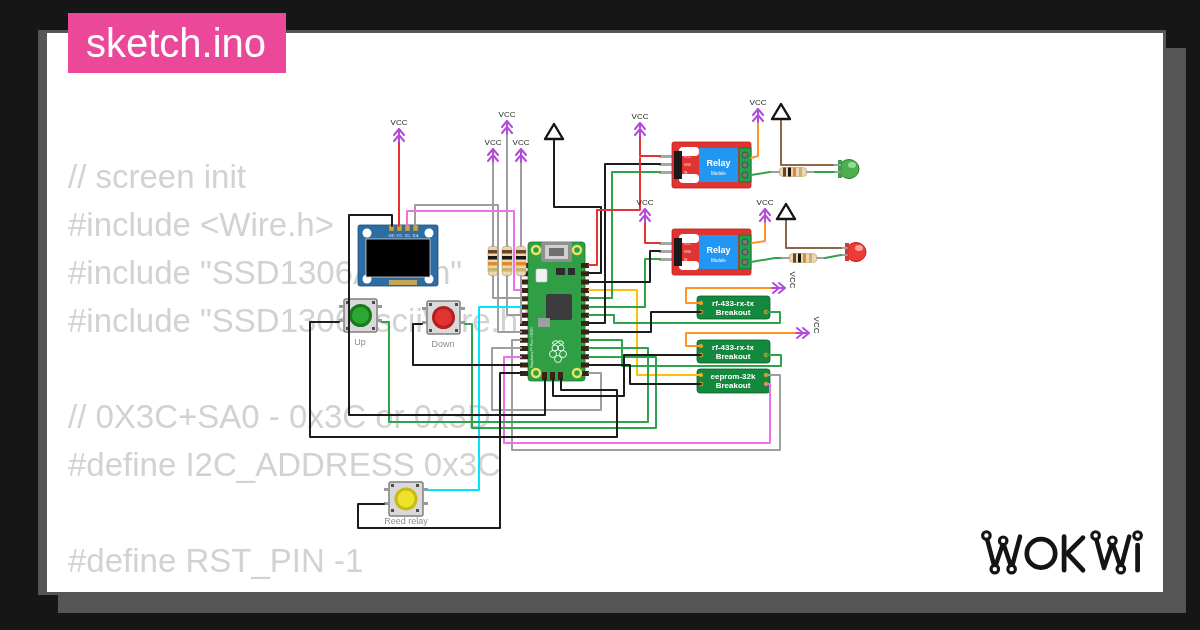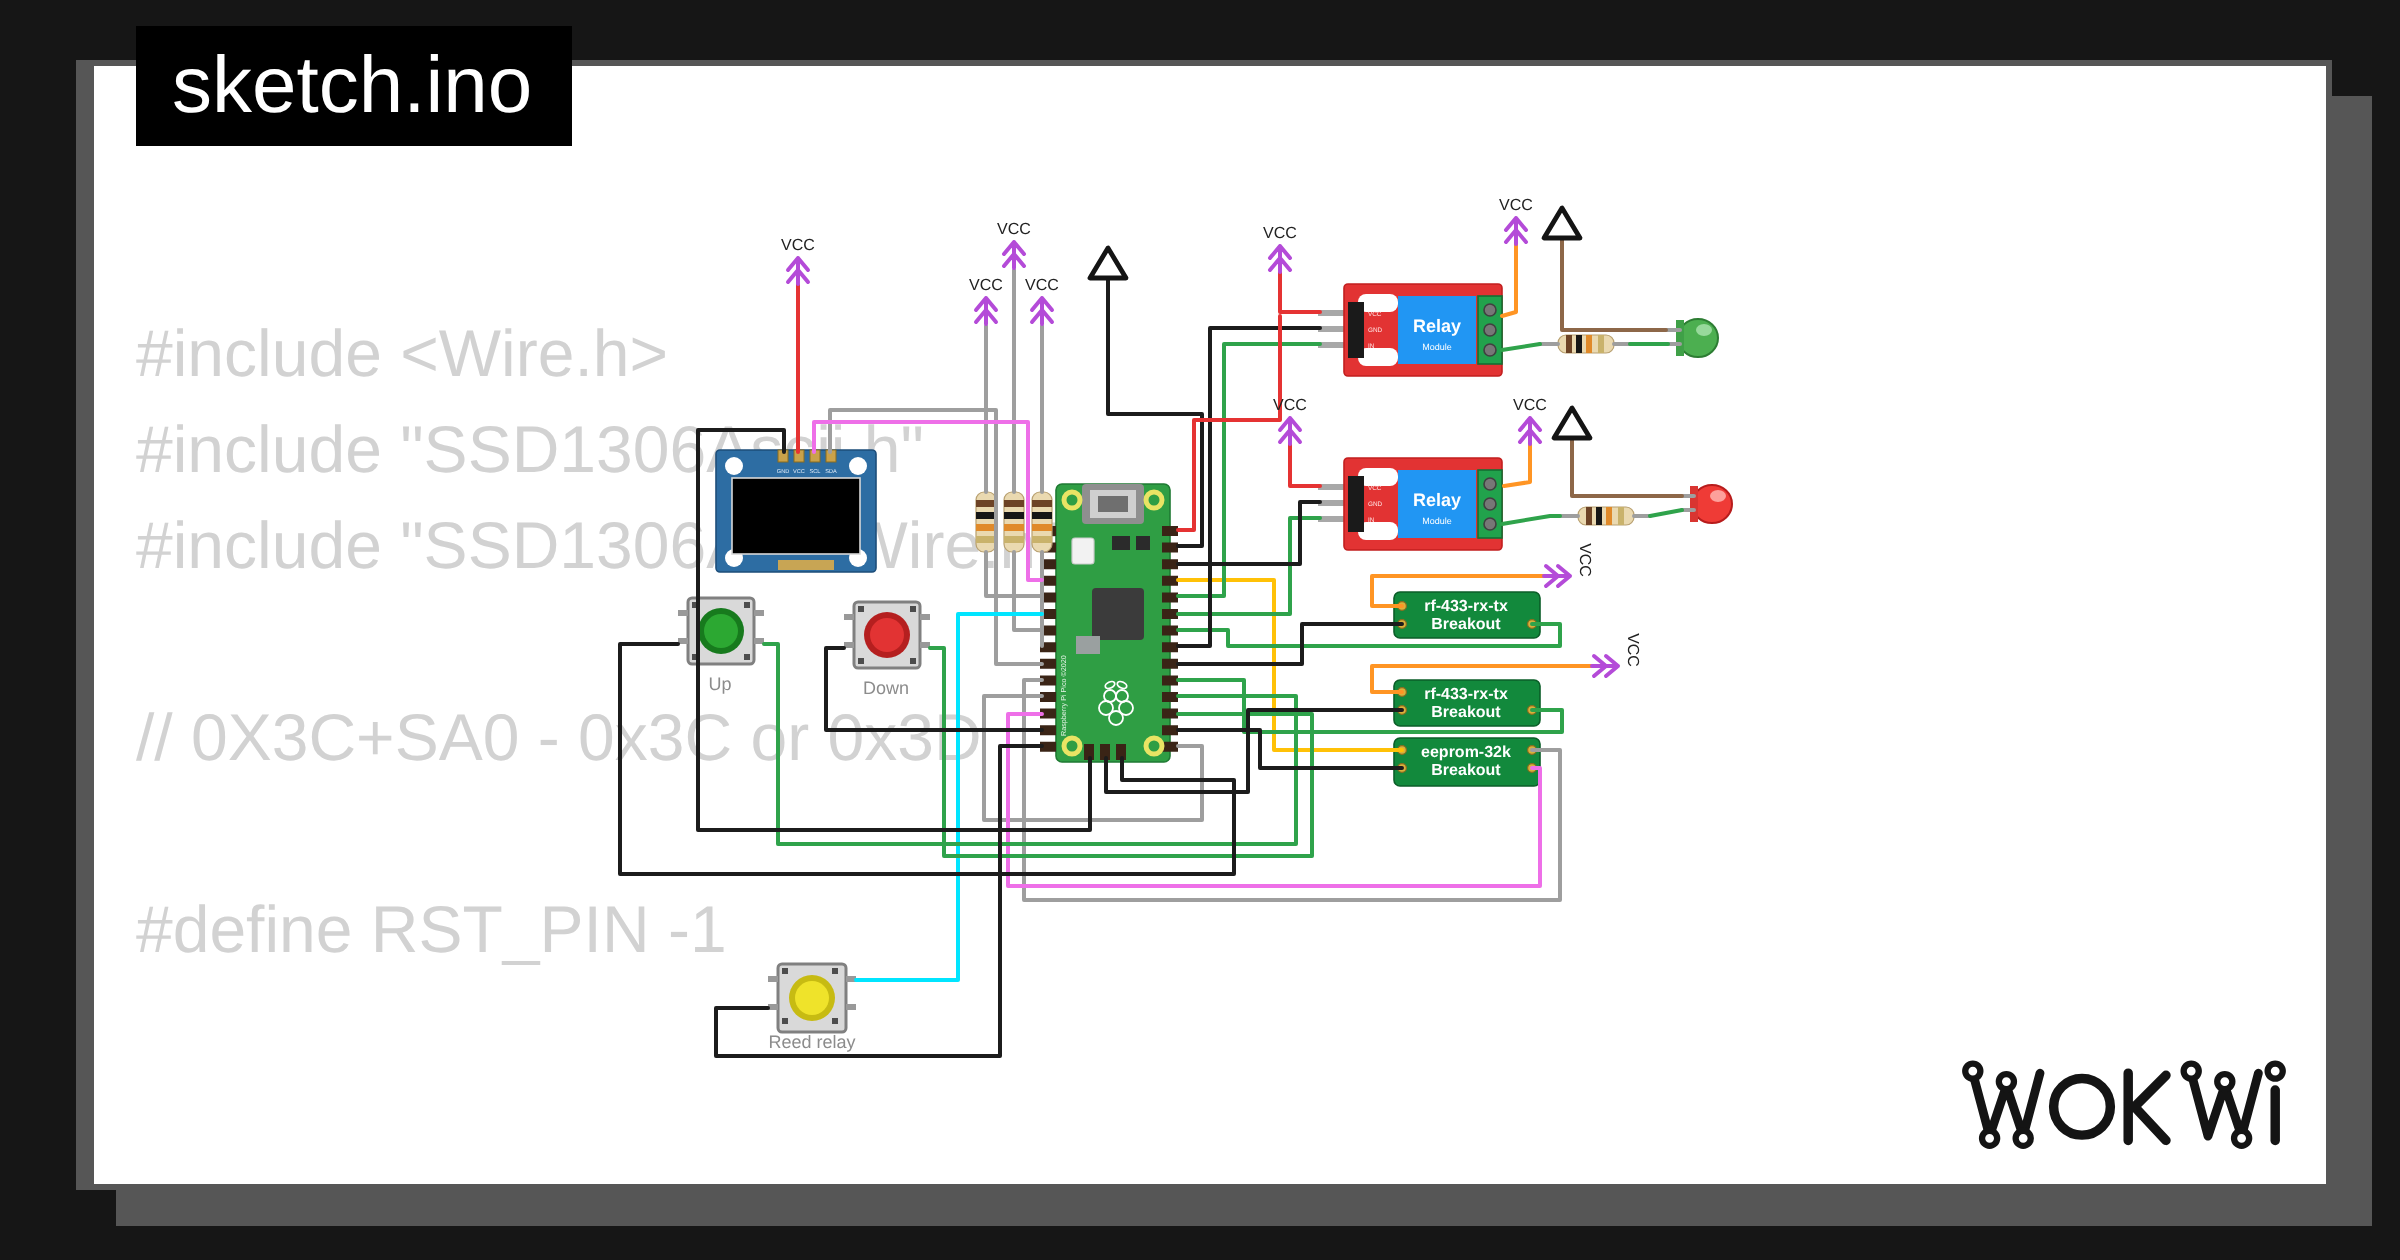"sketch.ino" .titlebox { background: #000000 -> #ec4899 }
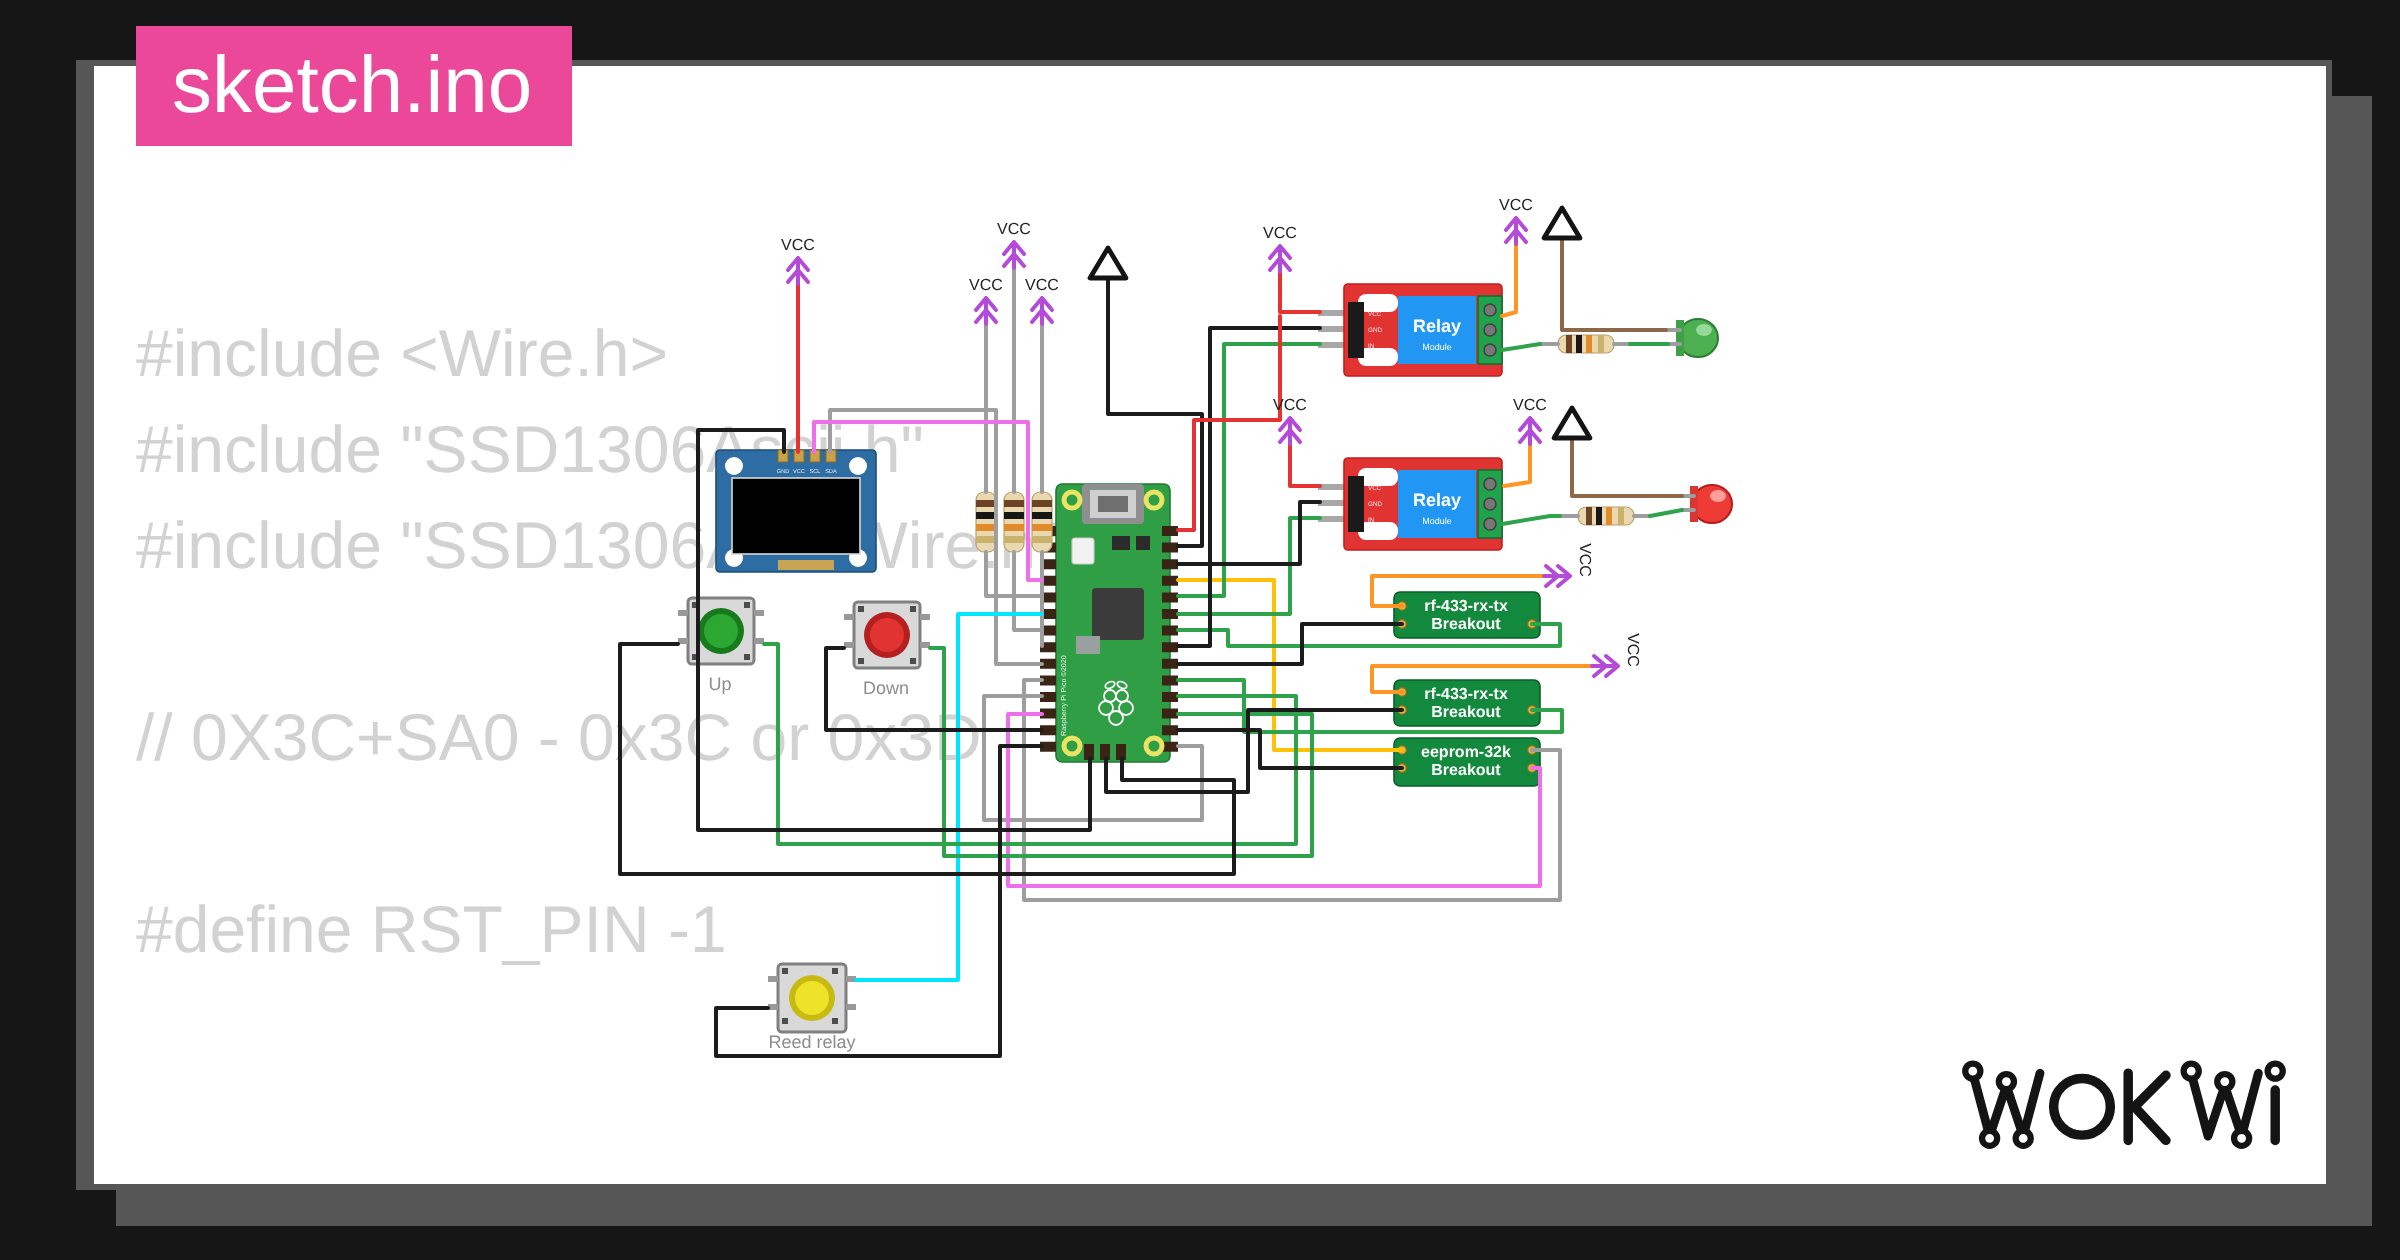"// screen init" div.code-line { html: none -> <div>// screen init</div> }
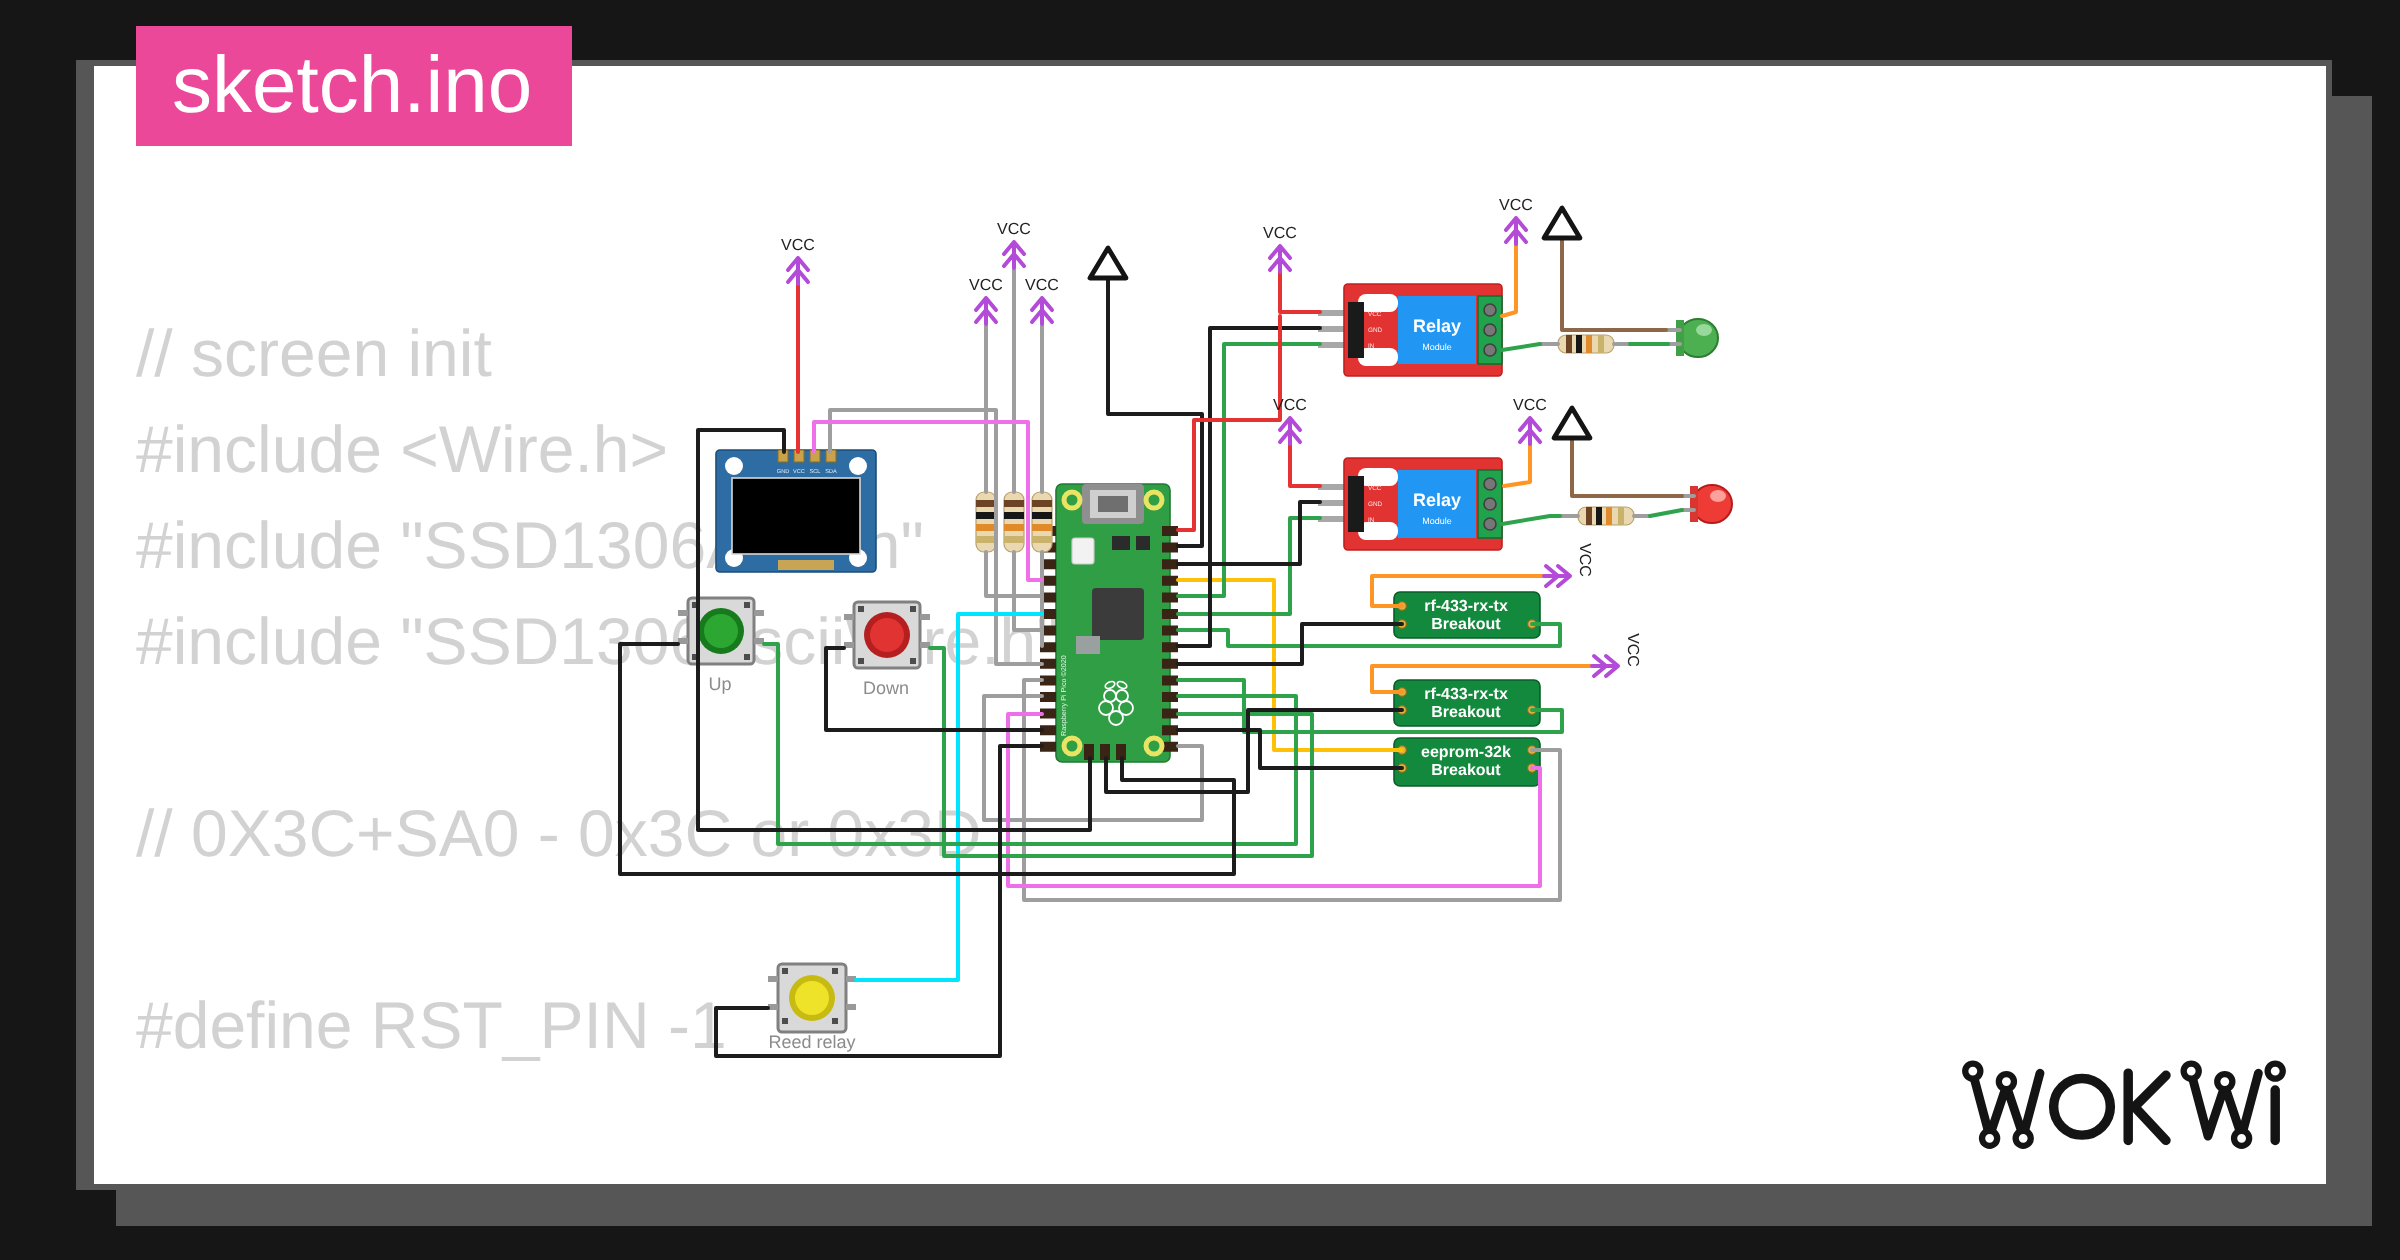"#define I2C_ADDRESS 0x3C" div.code-line { html: none -> <div>#define I2C_ADDRESS 0x3C</div> }
